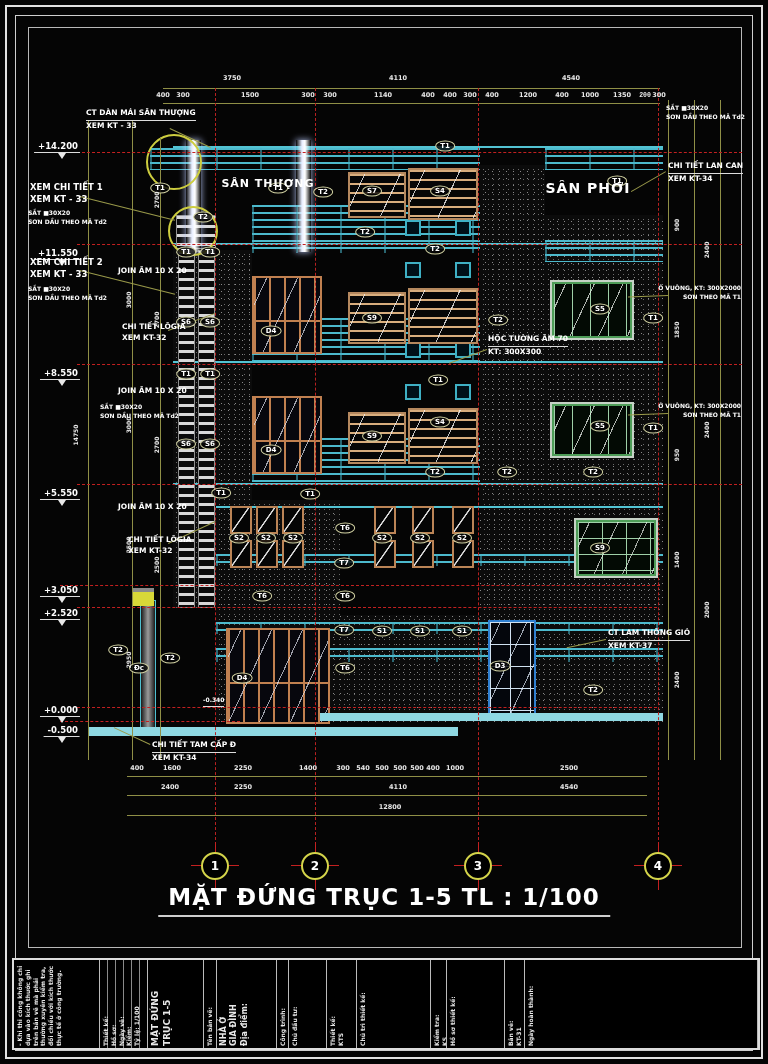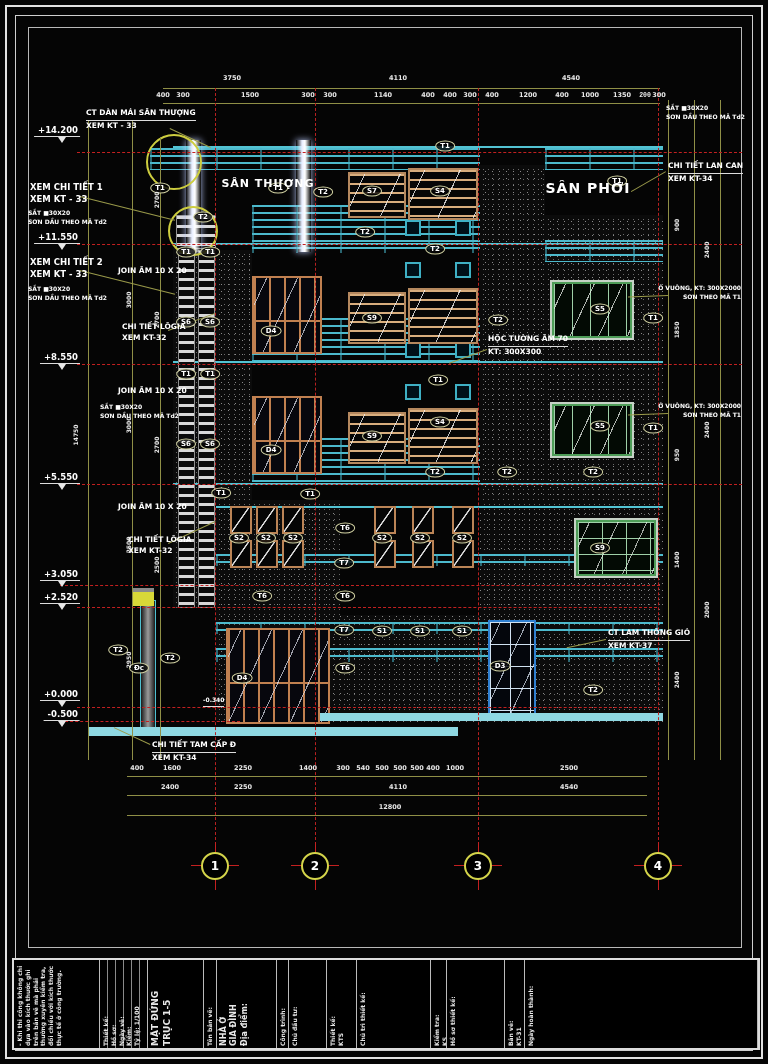"+14.200" div.abs { margin-top: none -> 16px }
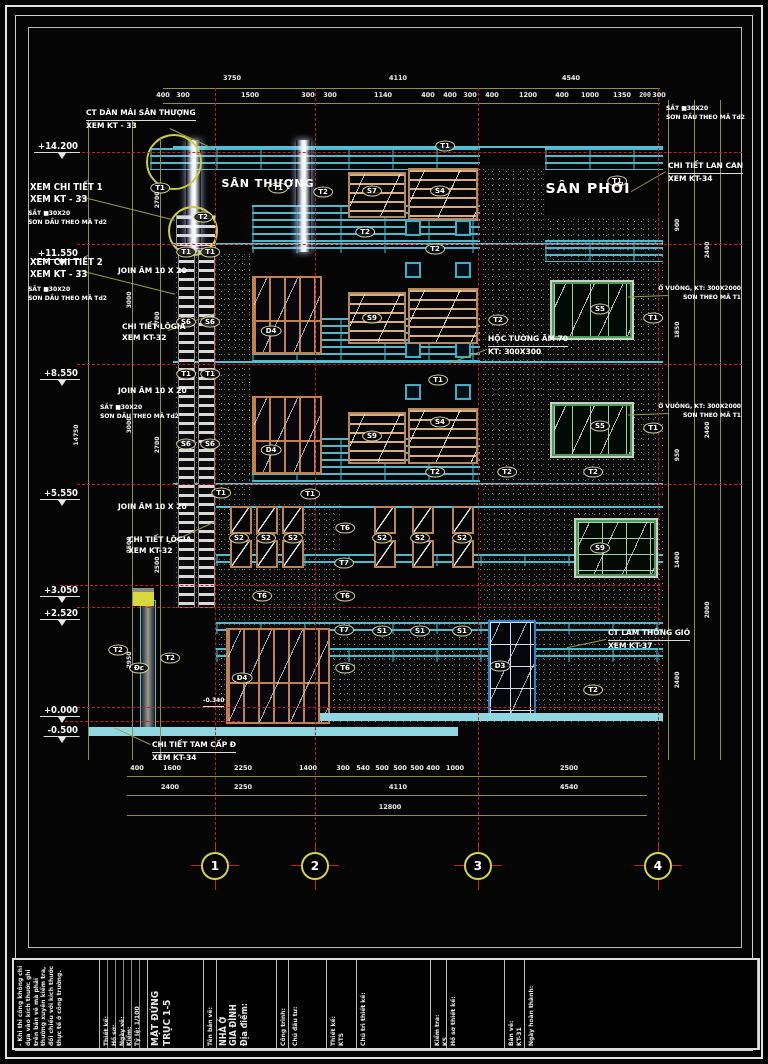"MẶT ĐỨNG TRỤC 1-5 TL" div.main-title { html: none -> <div>MẶT ĐỨNG TRỤC 1-5 TL : 1/100</div> }
